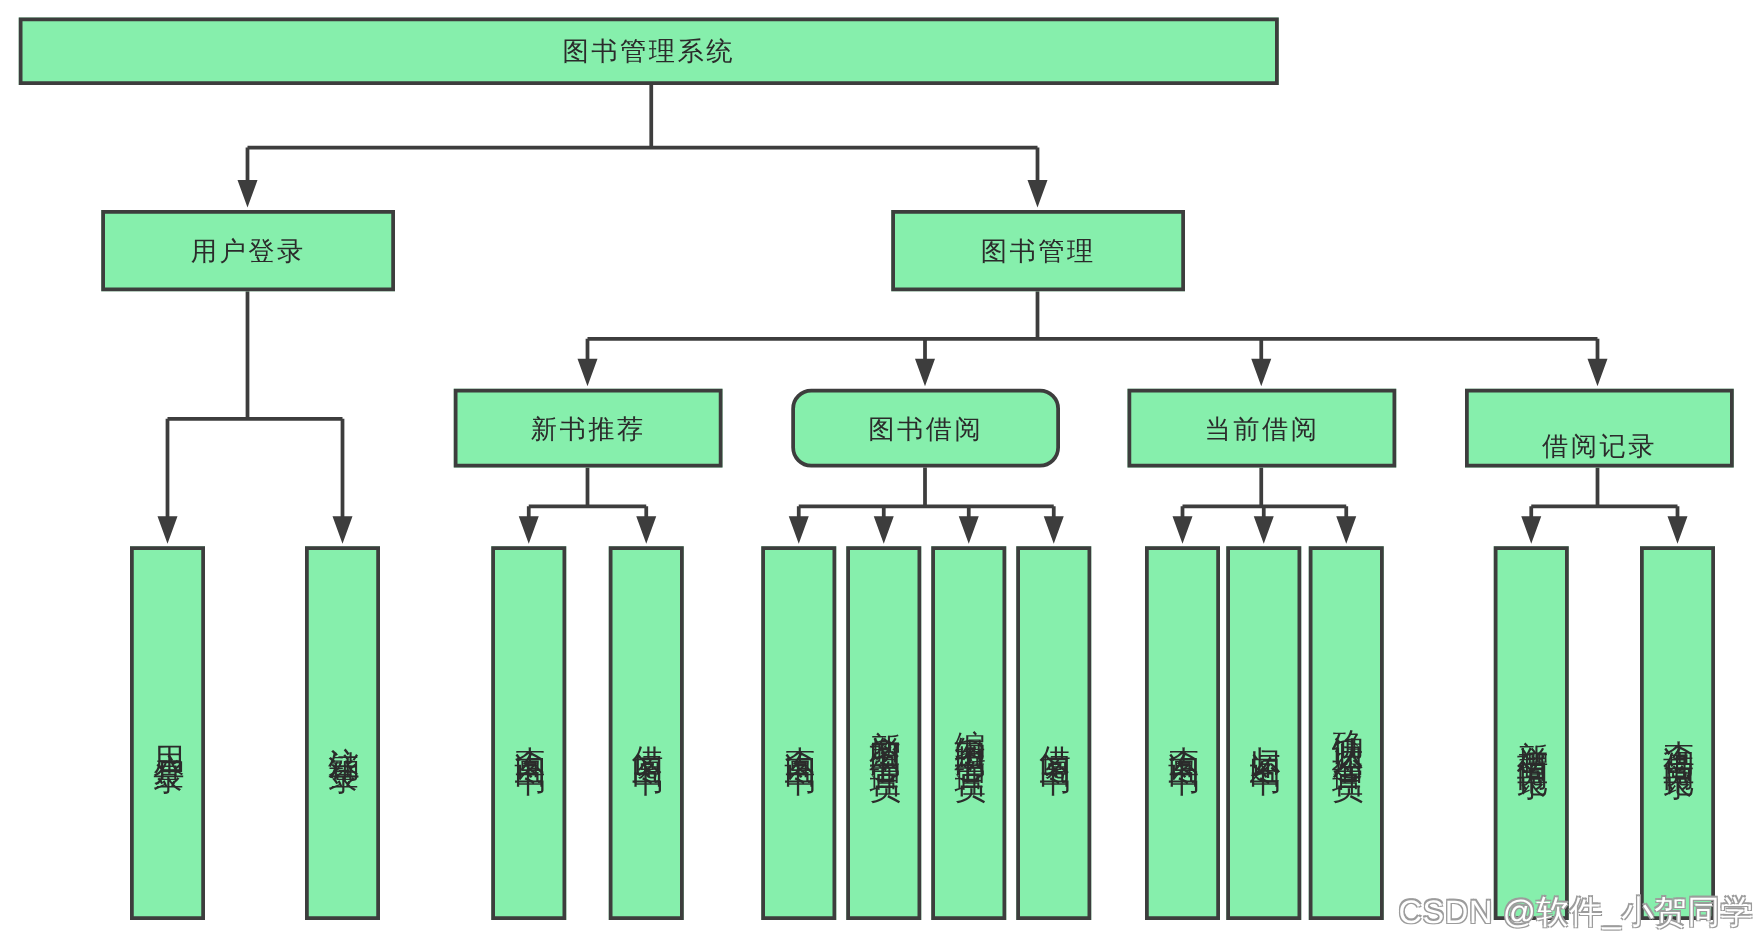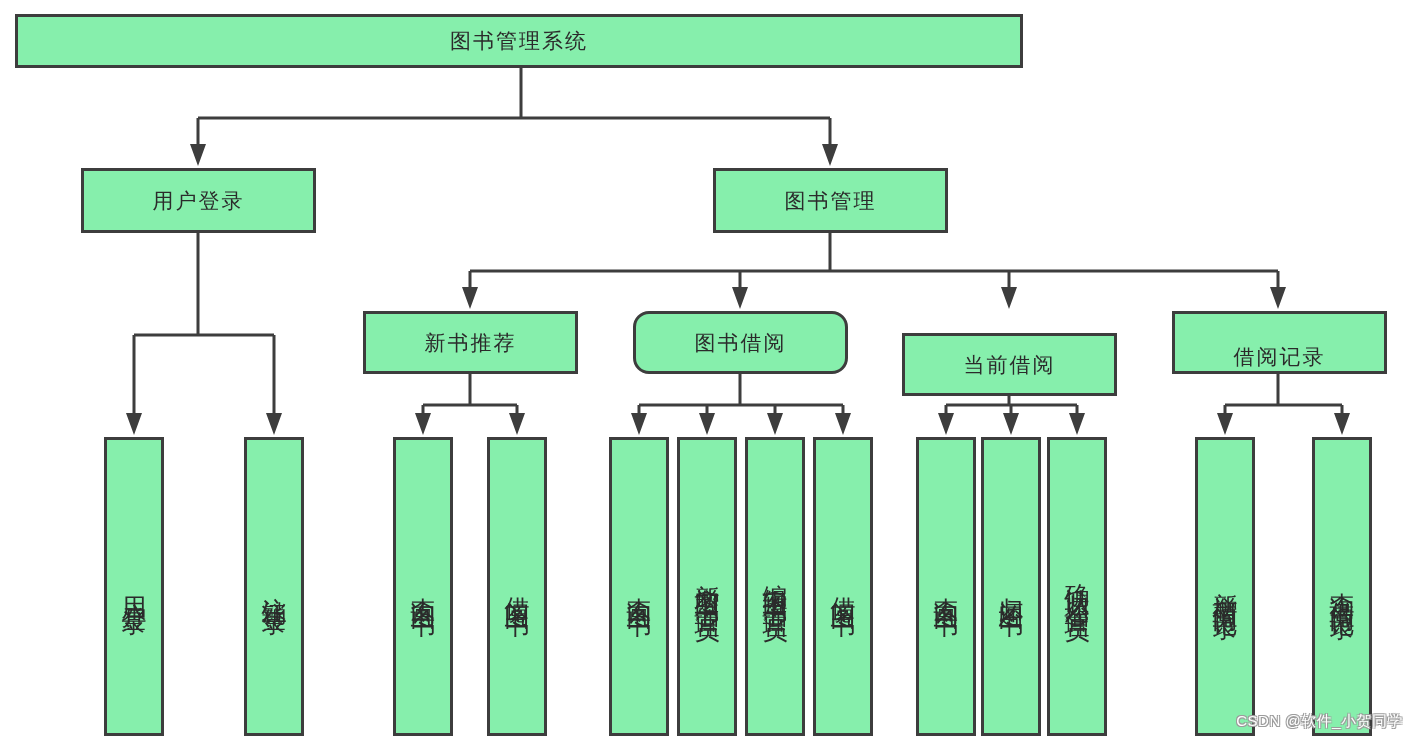"当前借阅" div.node { margin-top: 22px -> none }
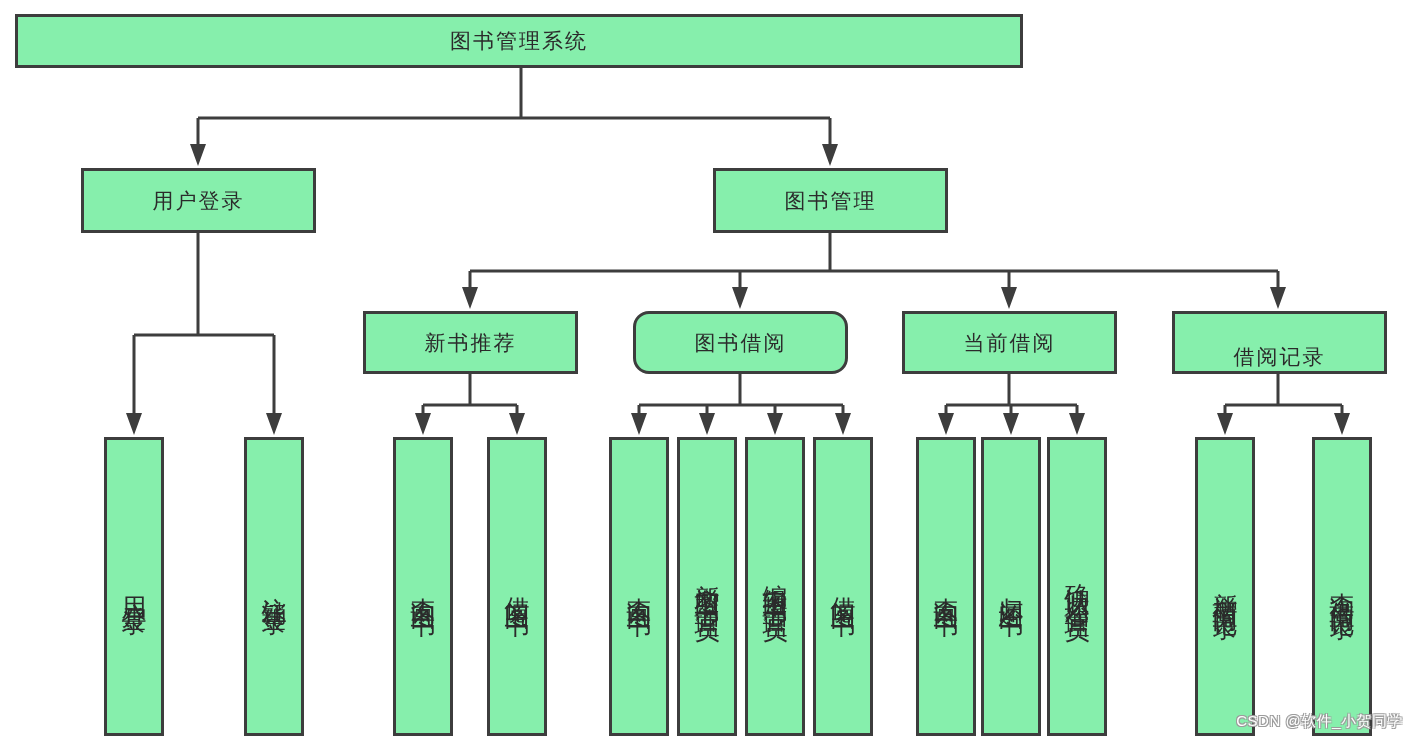"CSDN @软件_小贺同学" #watermark { font-size: 15px -> 26px }
